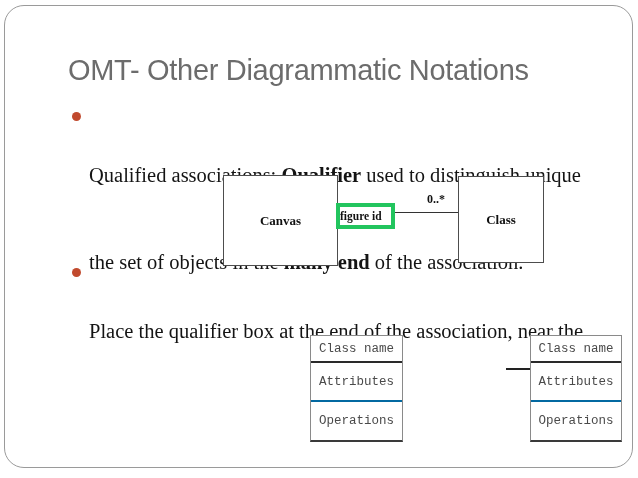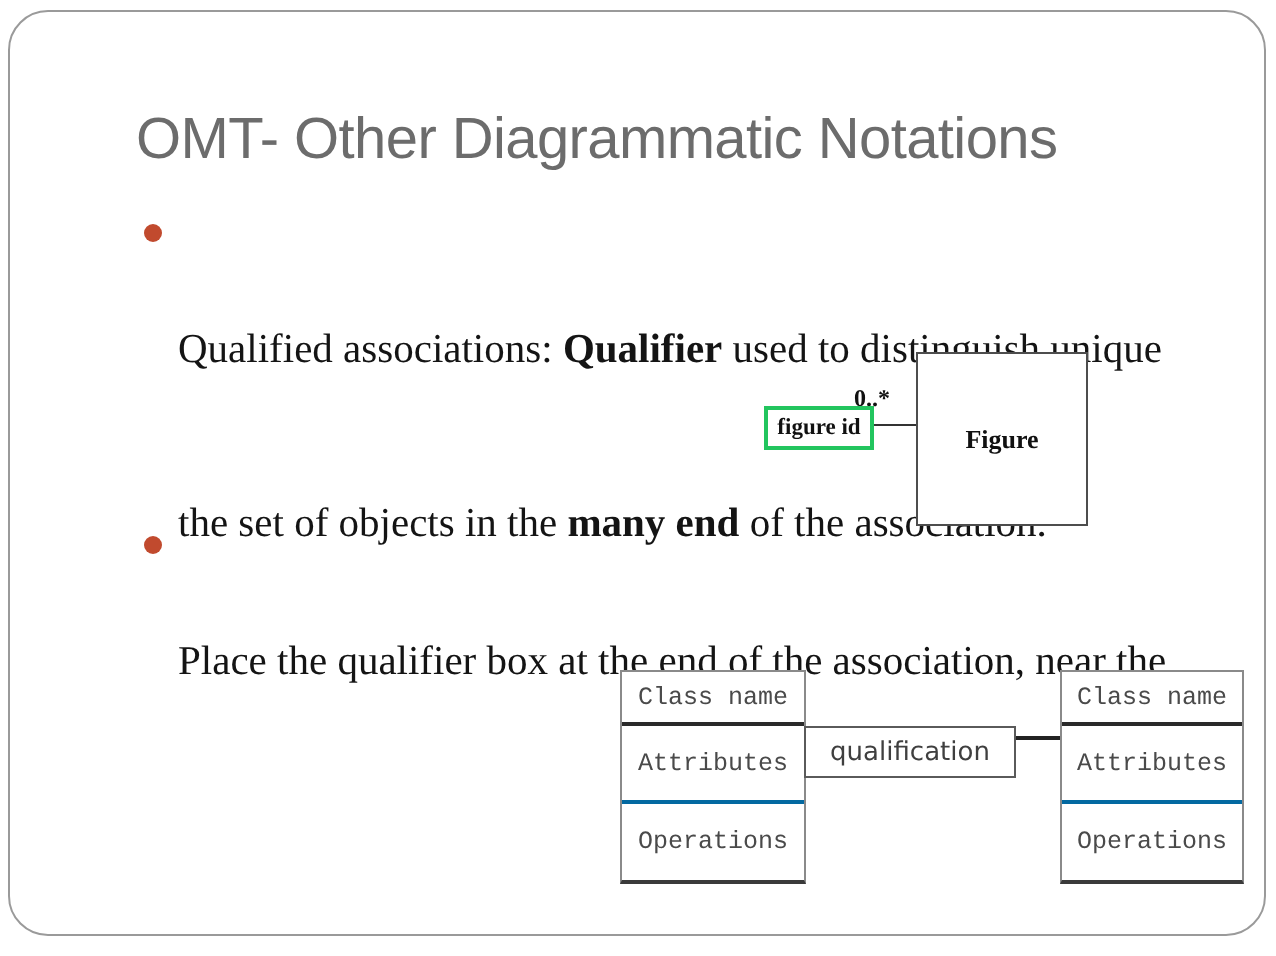"Canvas" div.d1-box { html: none -> <div> <span>Canvas</span> </div> }
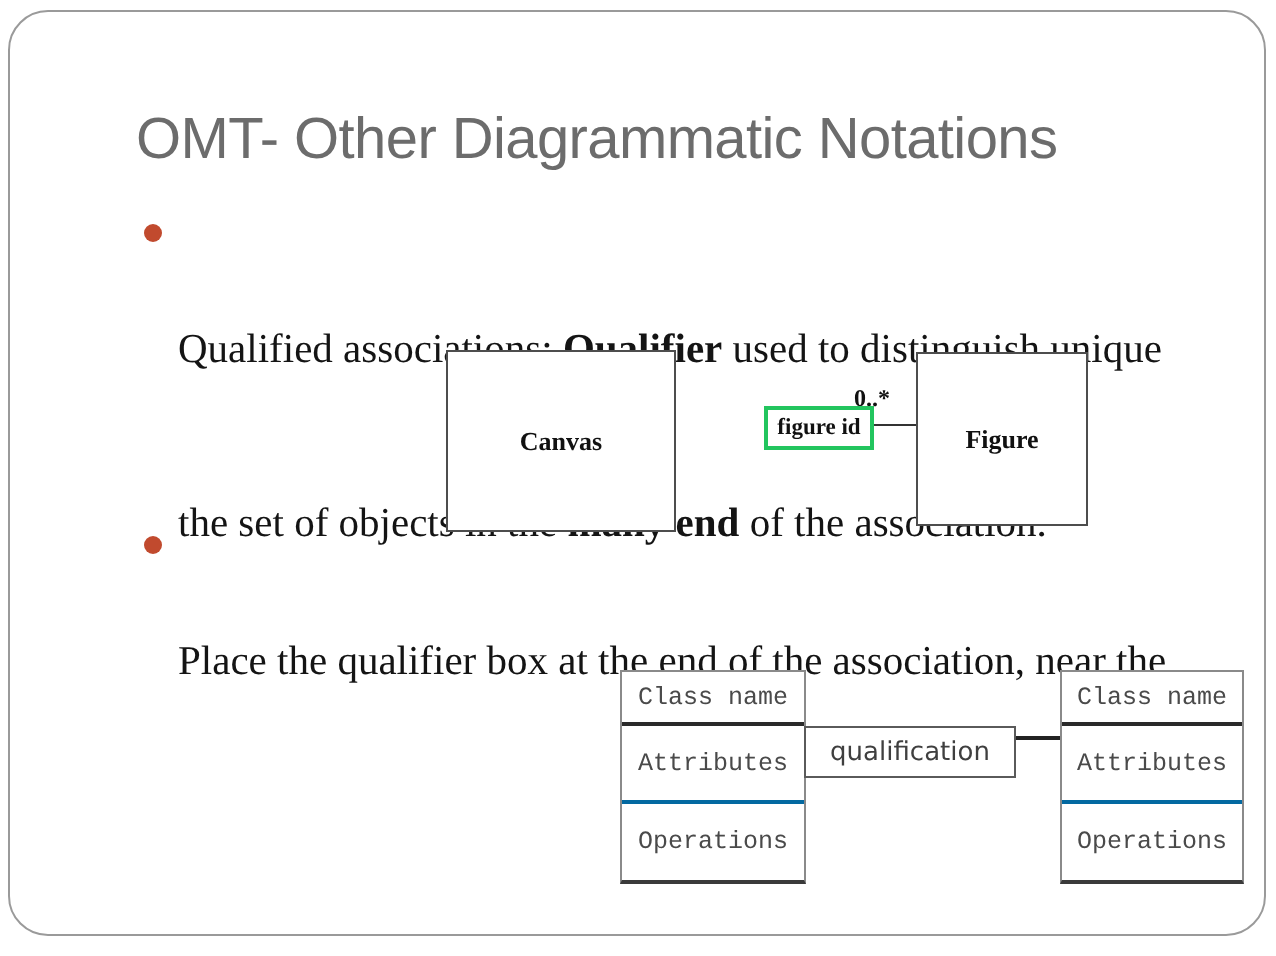"figure id" .d1-qualifier { border: 2px solid #22c55e -> 4px solid #22c55e; justify-content: center -> none; margin-left: 46px -> none }
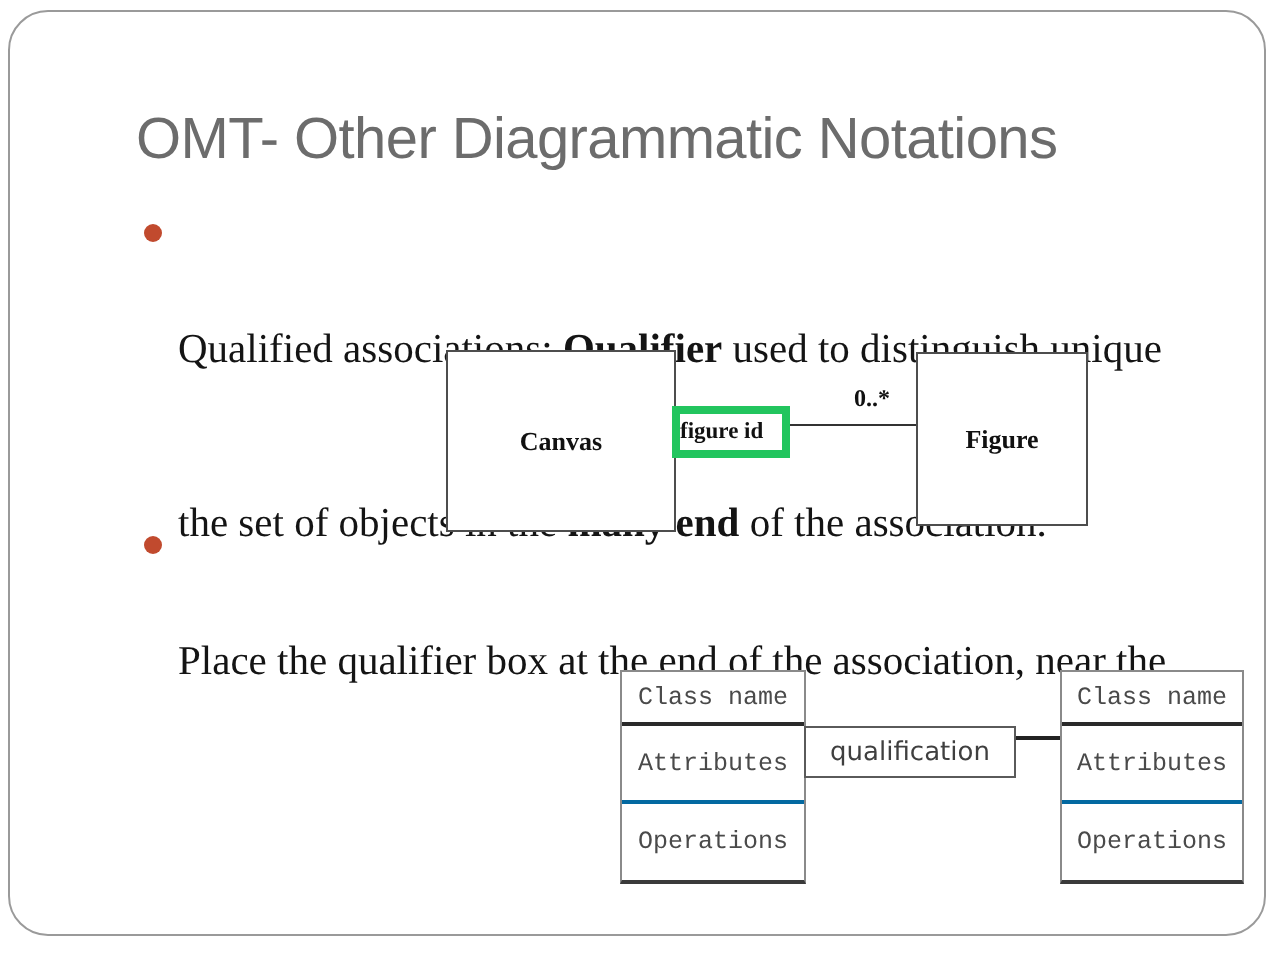"Figure" span { text: Figure -> Class }
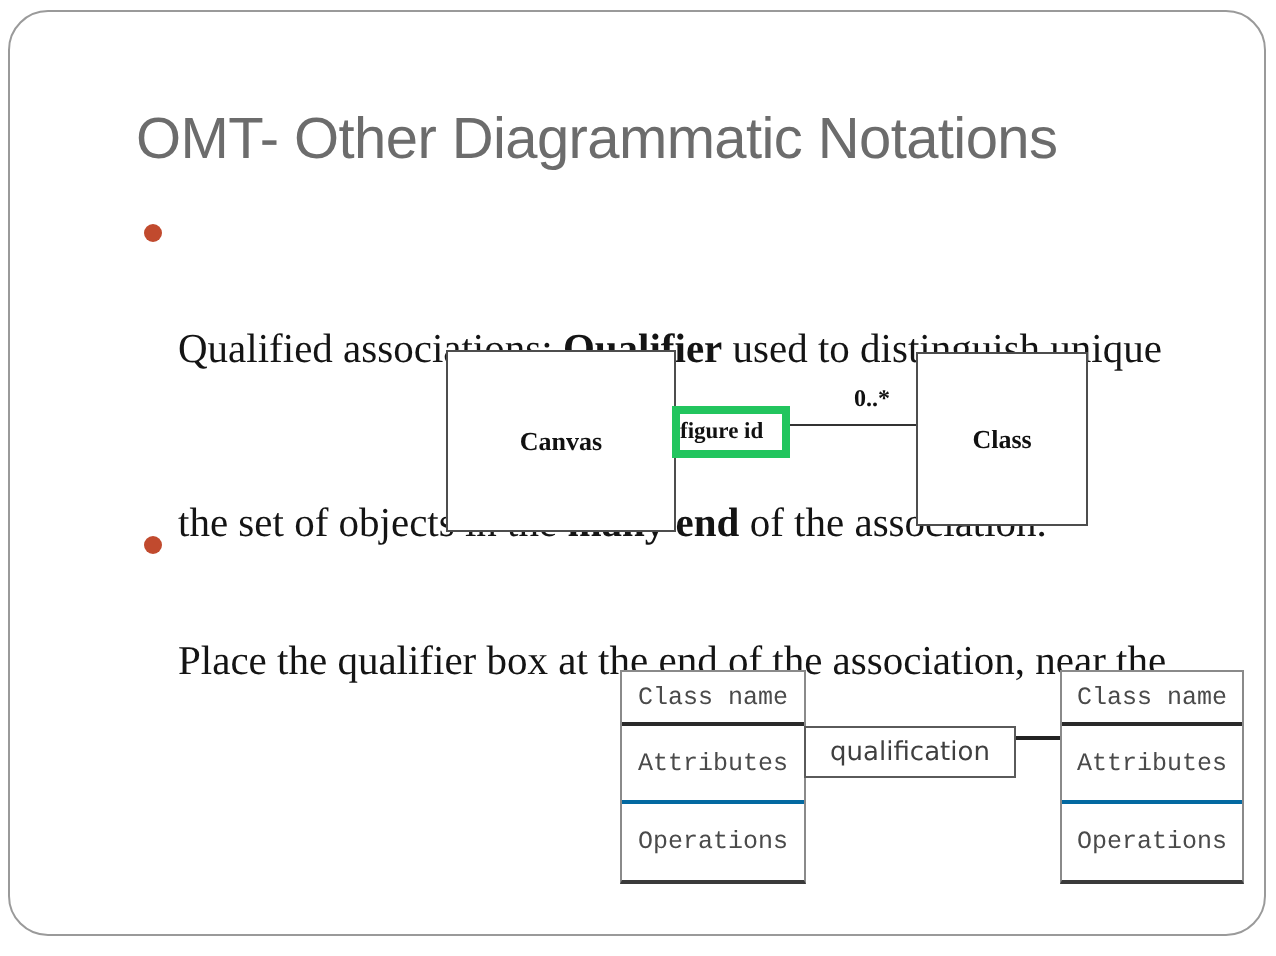"qualification" div.qual-box { html: <div>qualification</div> -> none }
